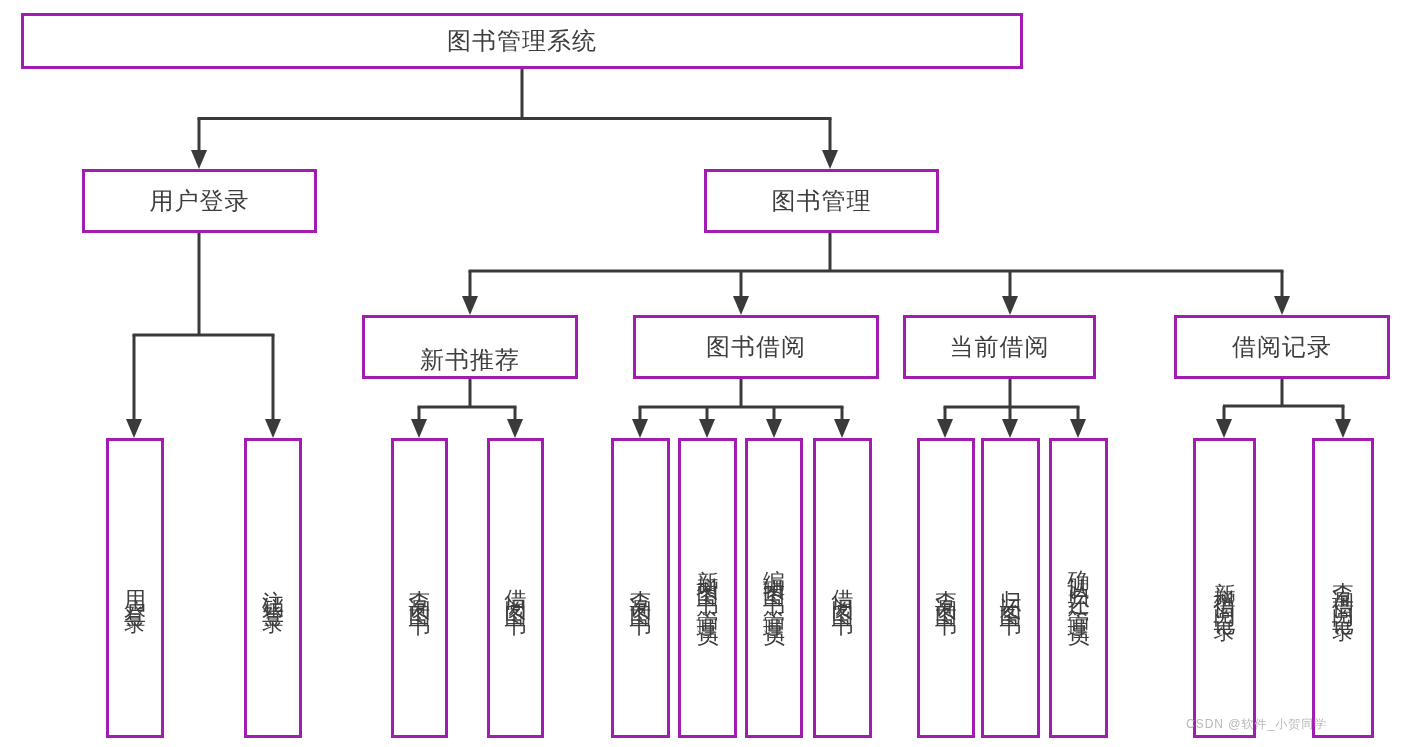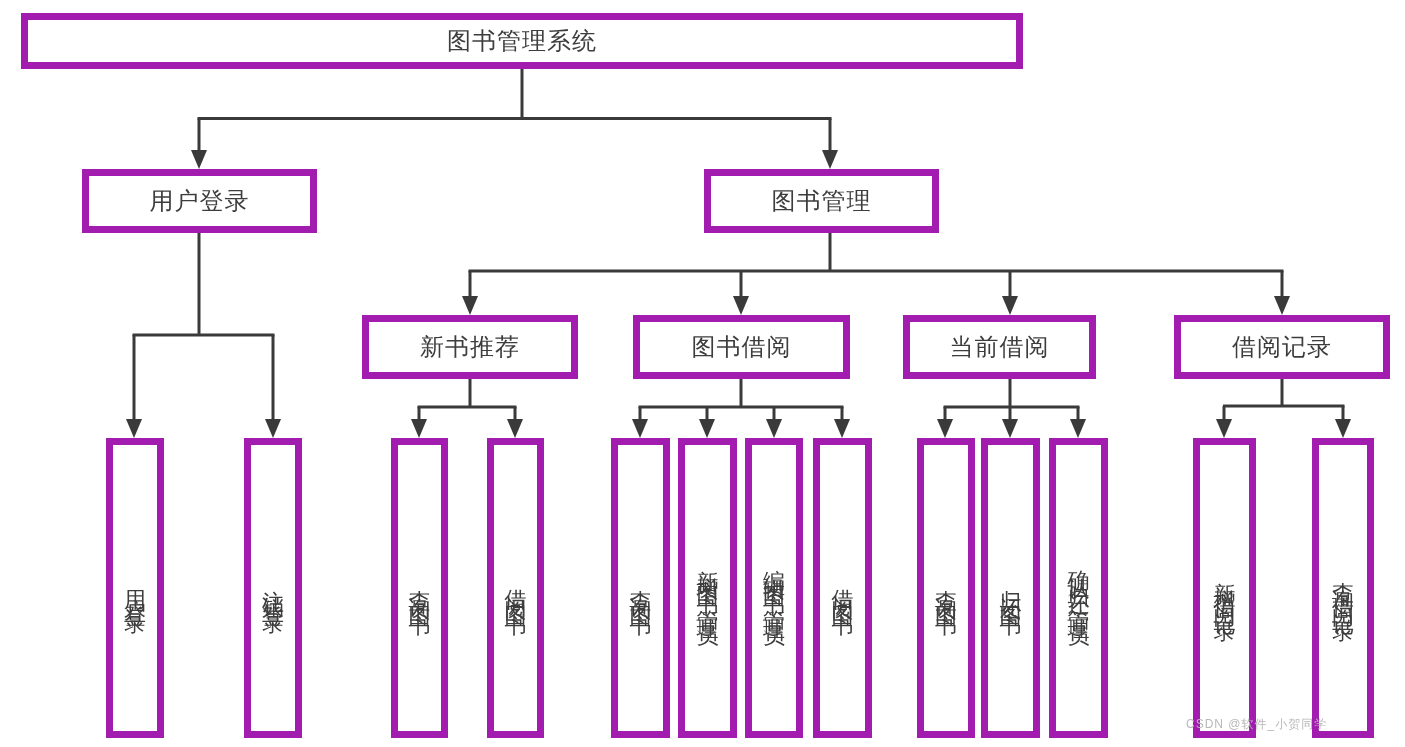"图书管理系统" .node { border: 7px solid #a21caf -> 3px solid #a21caf }
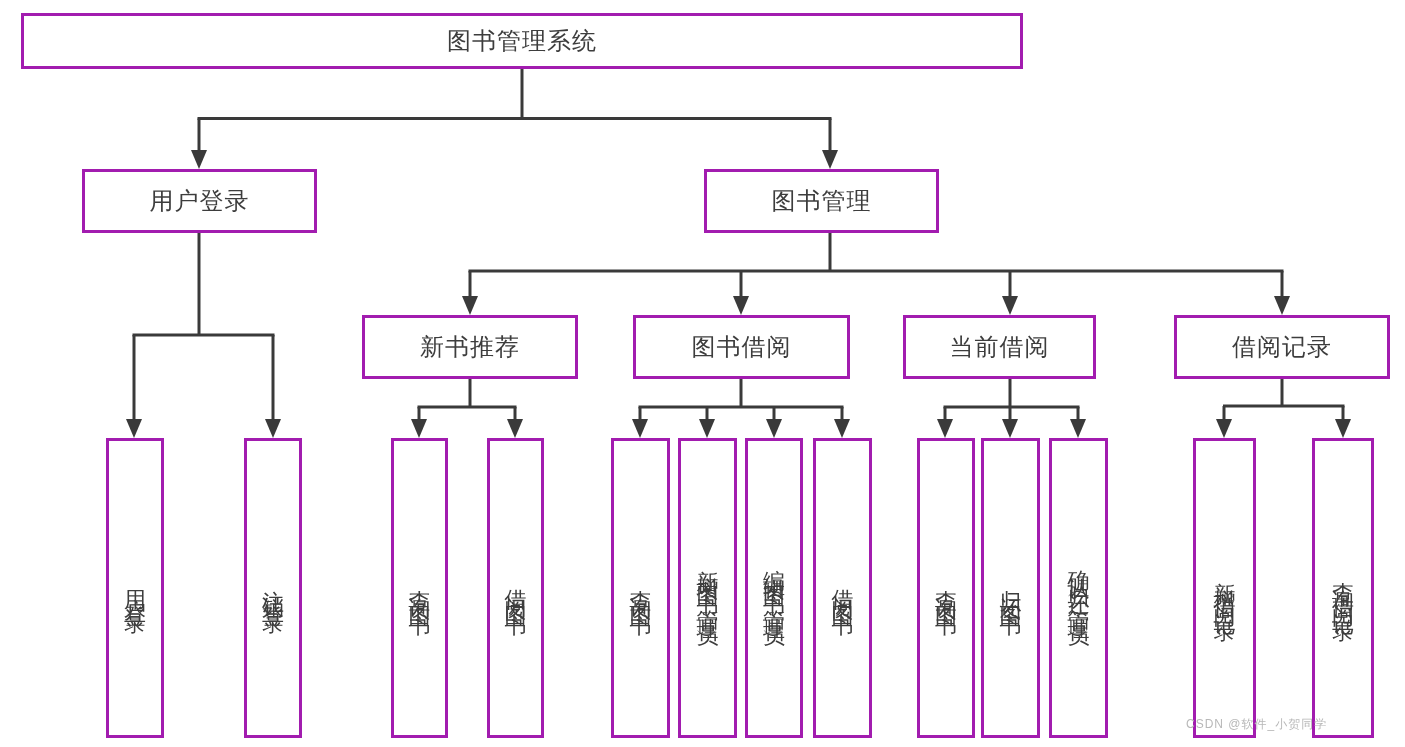"新书推荐" div.node { align-items: none -> flex-end }
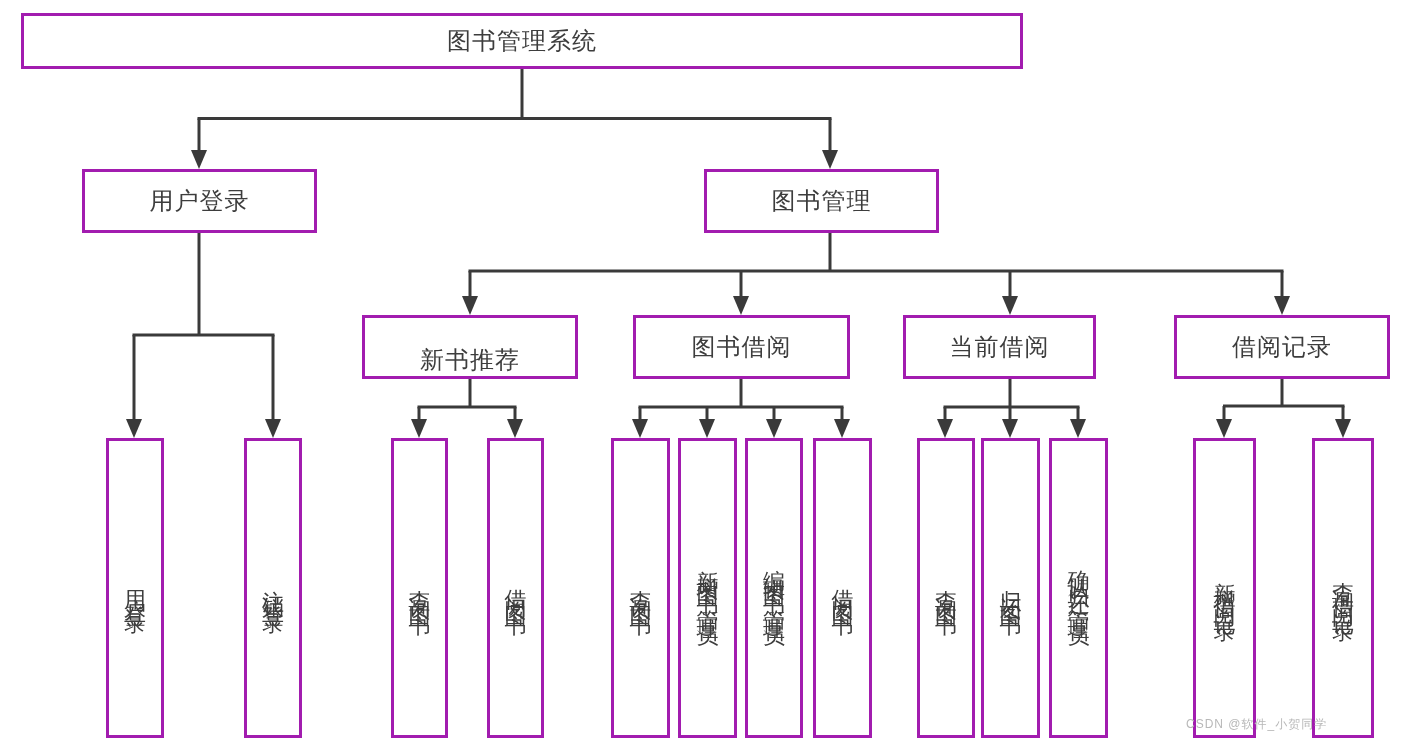"图书借阅" div.node { width: 217px -> 246px }
